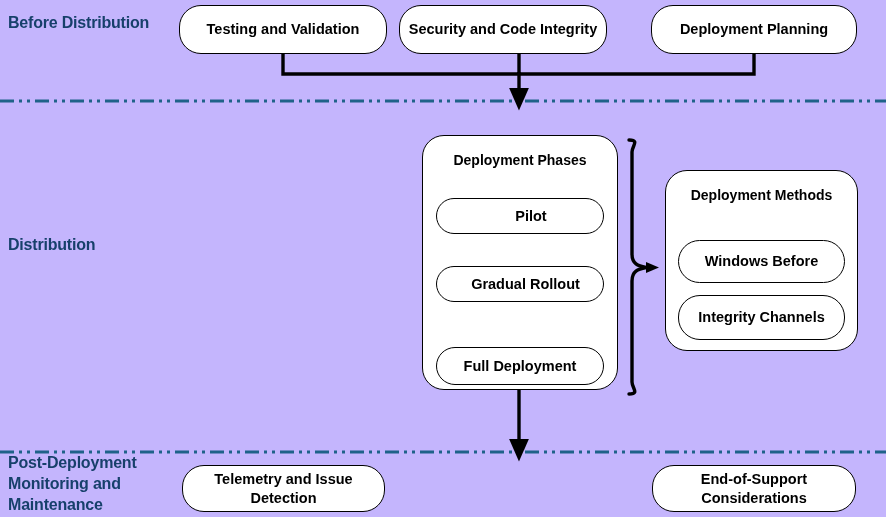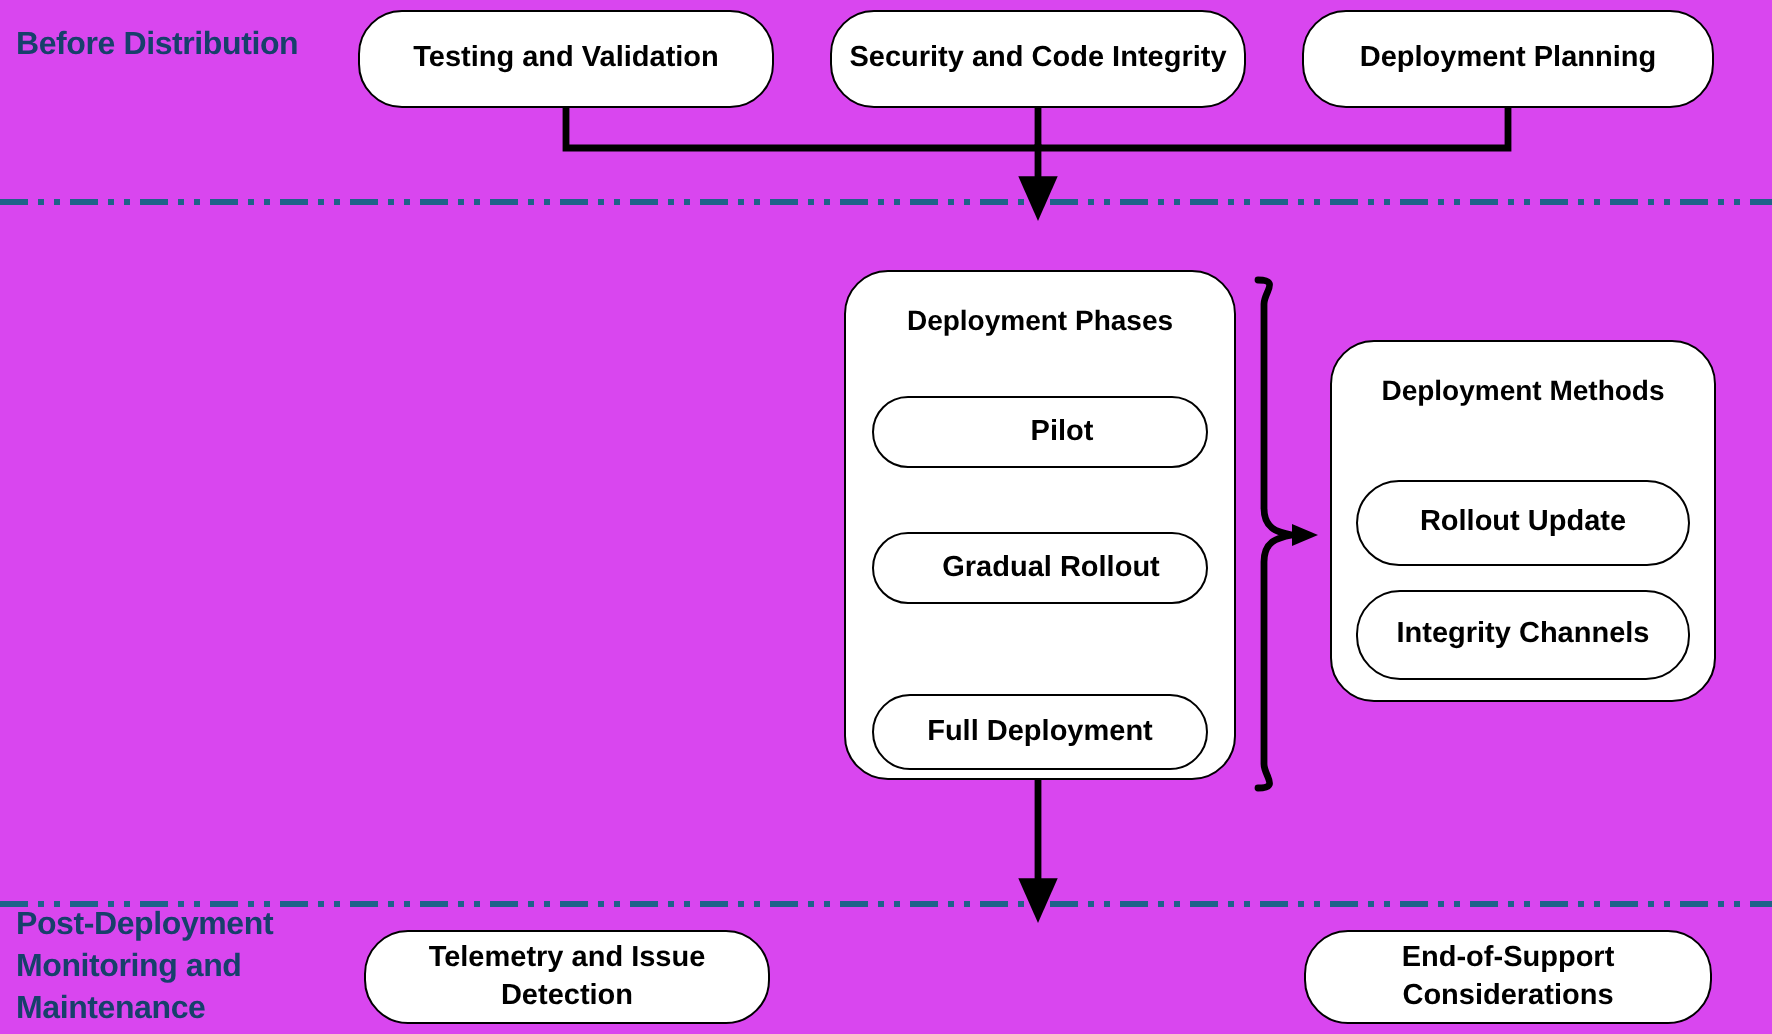"Before Distribution" #canvas { background: #d946ef -> #c4b5fd }
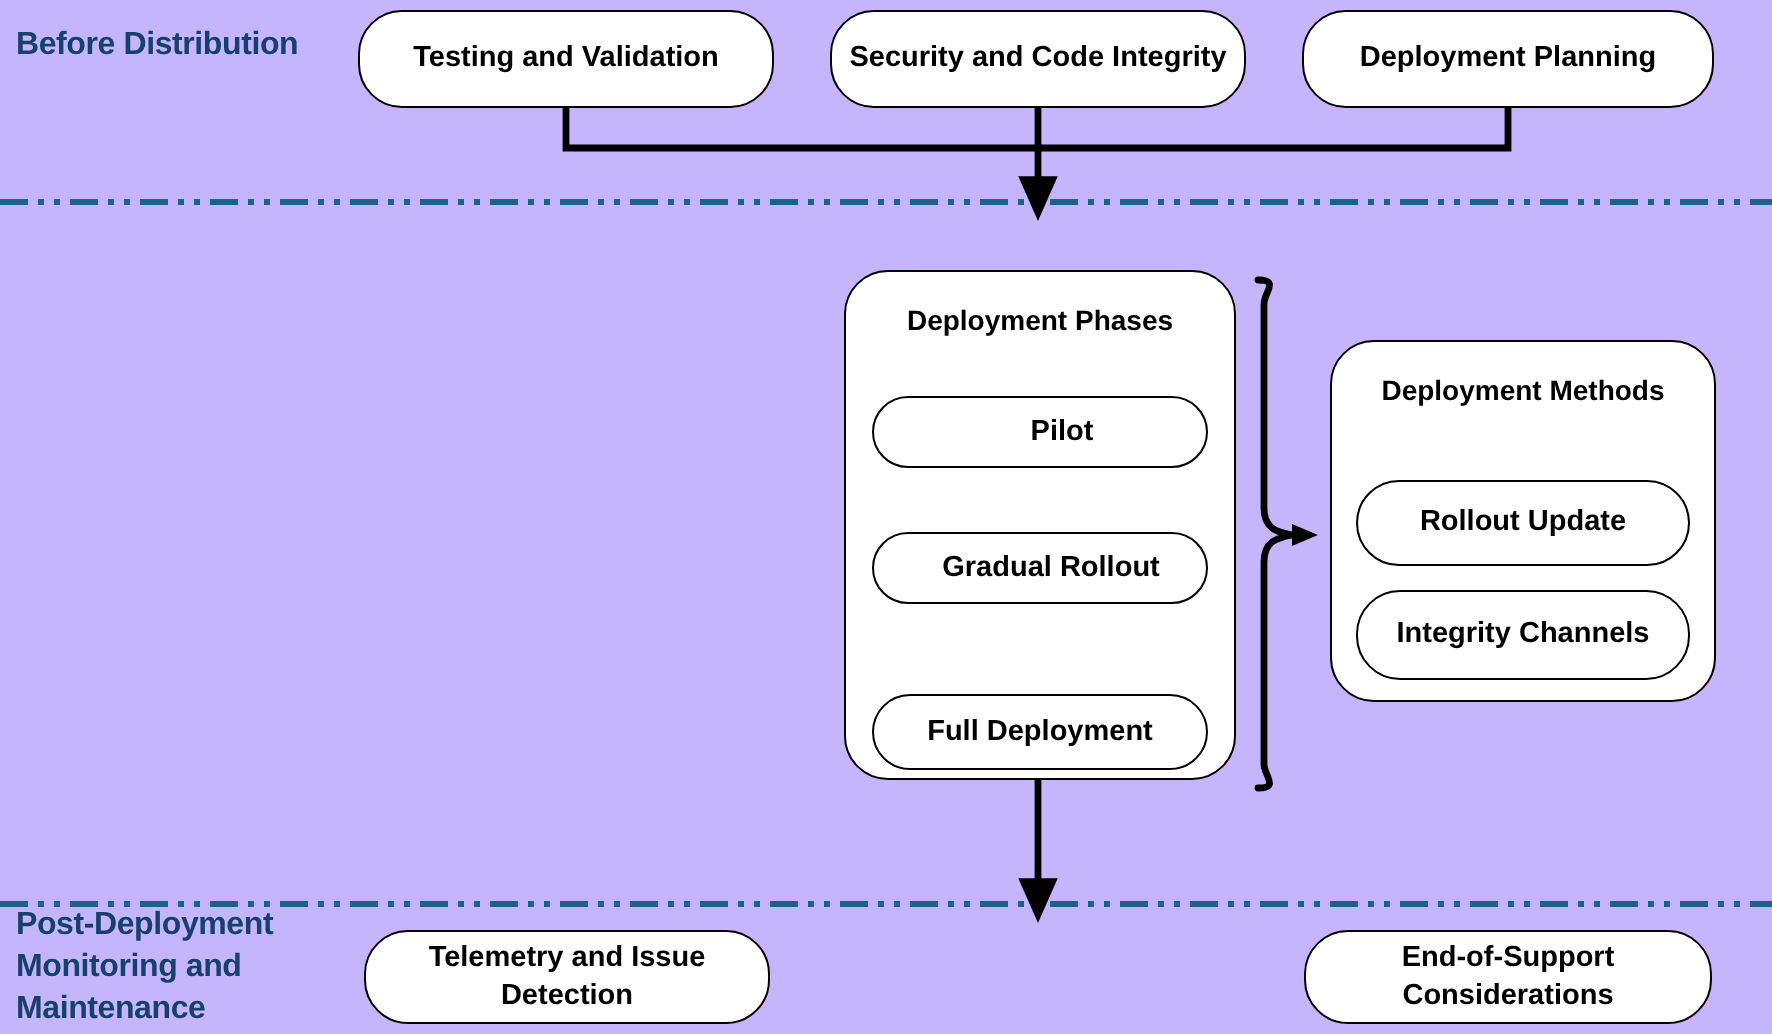"Security and Code Integrity" #node-security { left: 415px -> 399px }
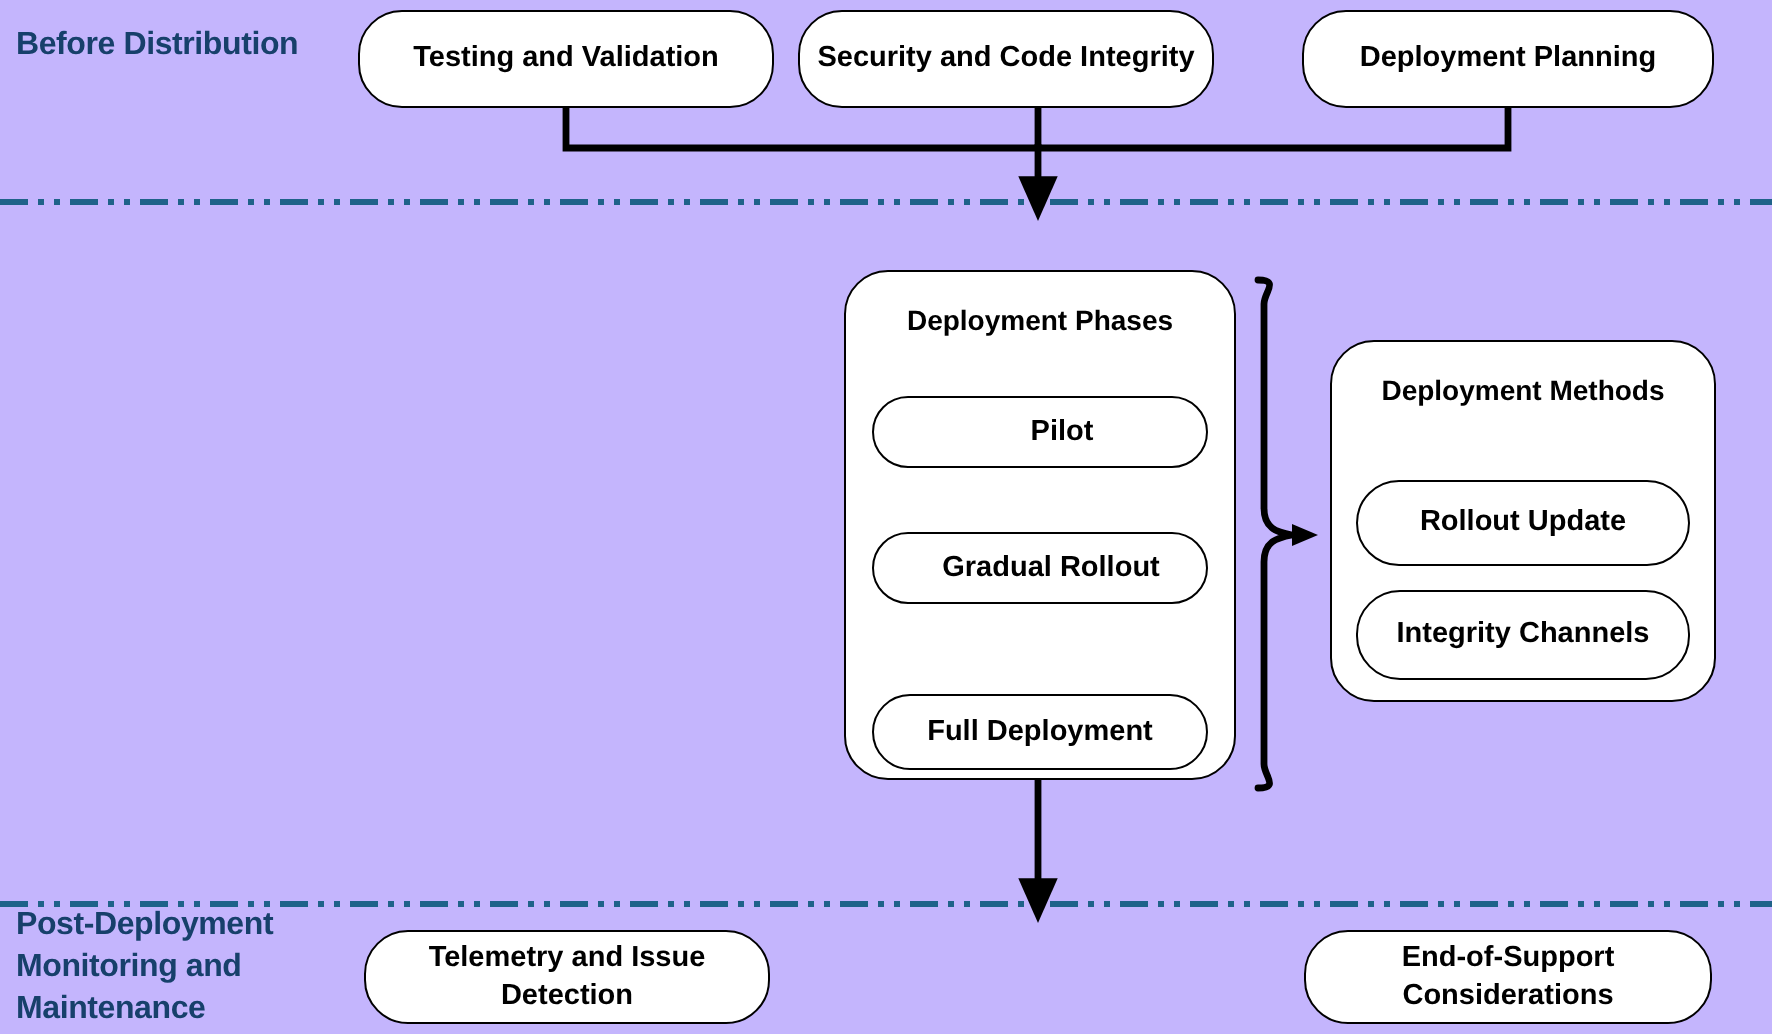"Distribution" div.section-label { html: none -> <div>Distribution</div> }
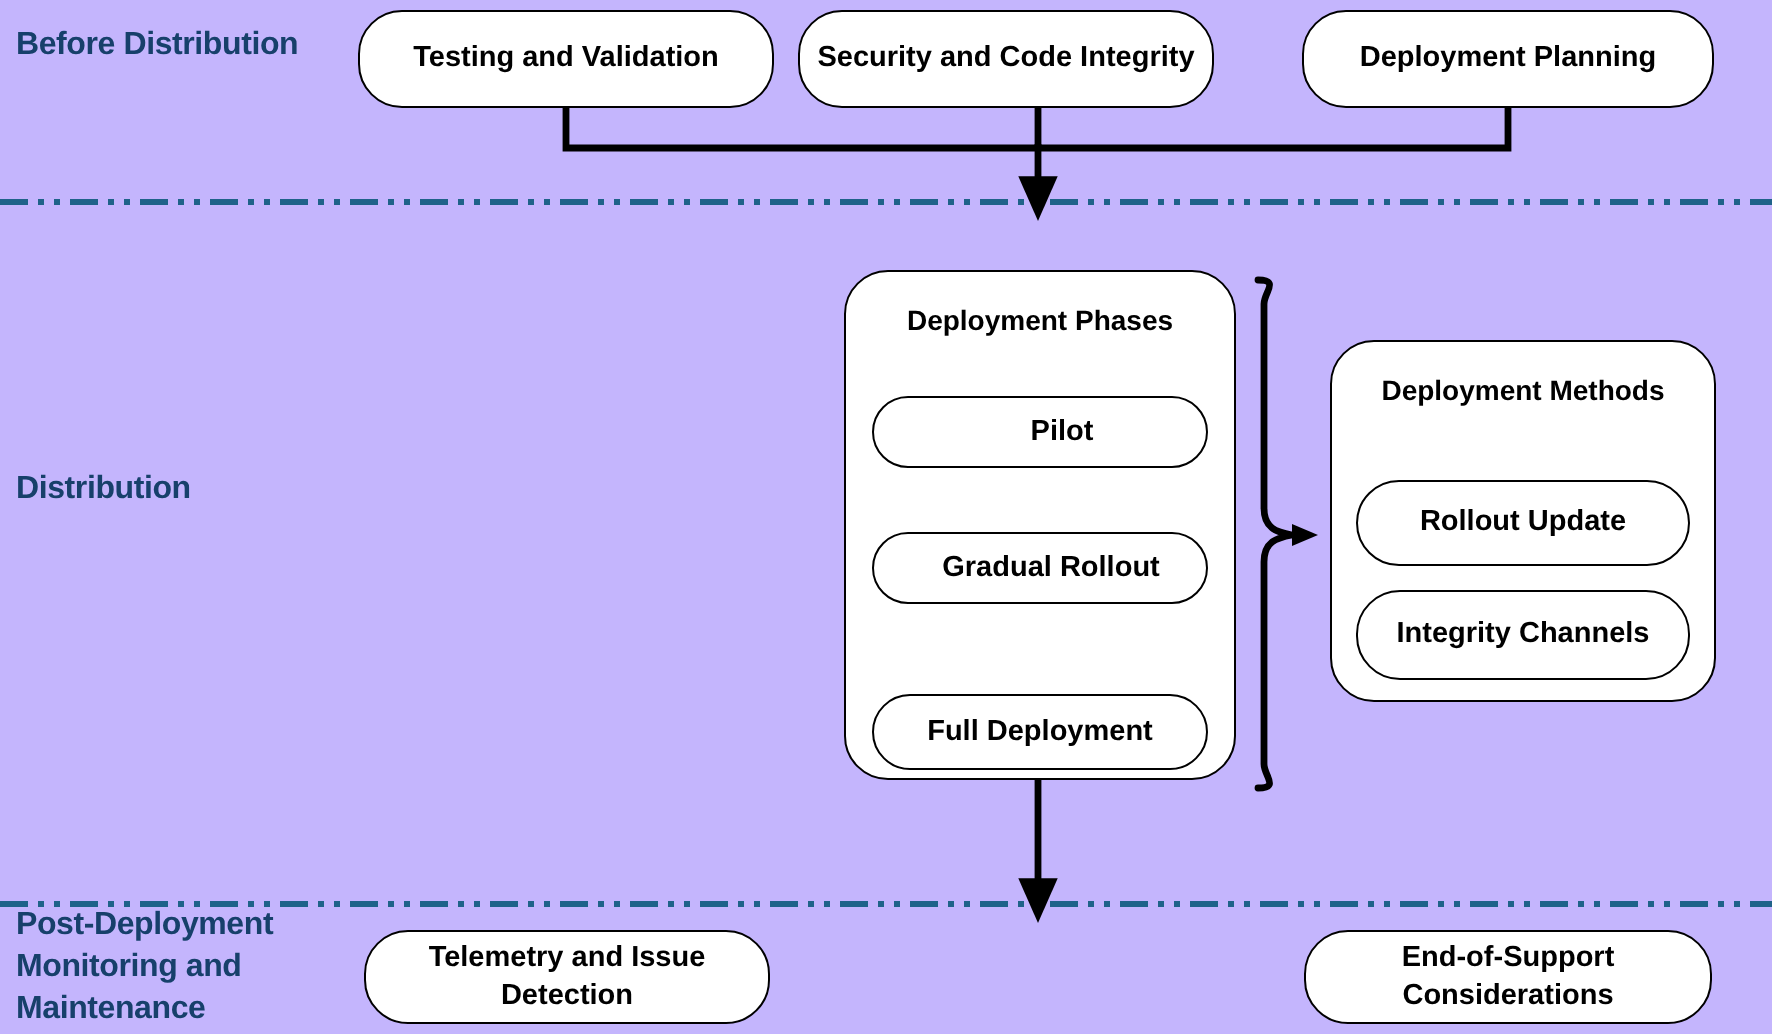"Rollout Update" div.node { text: Rollout Update -> Windows Before }
